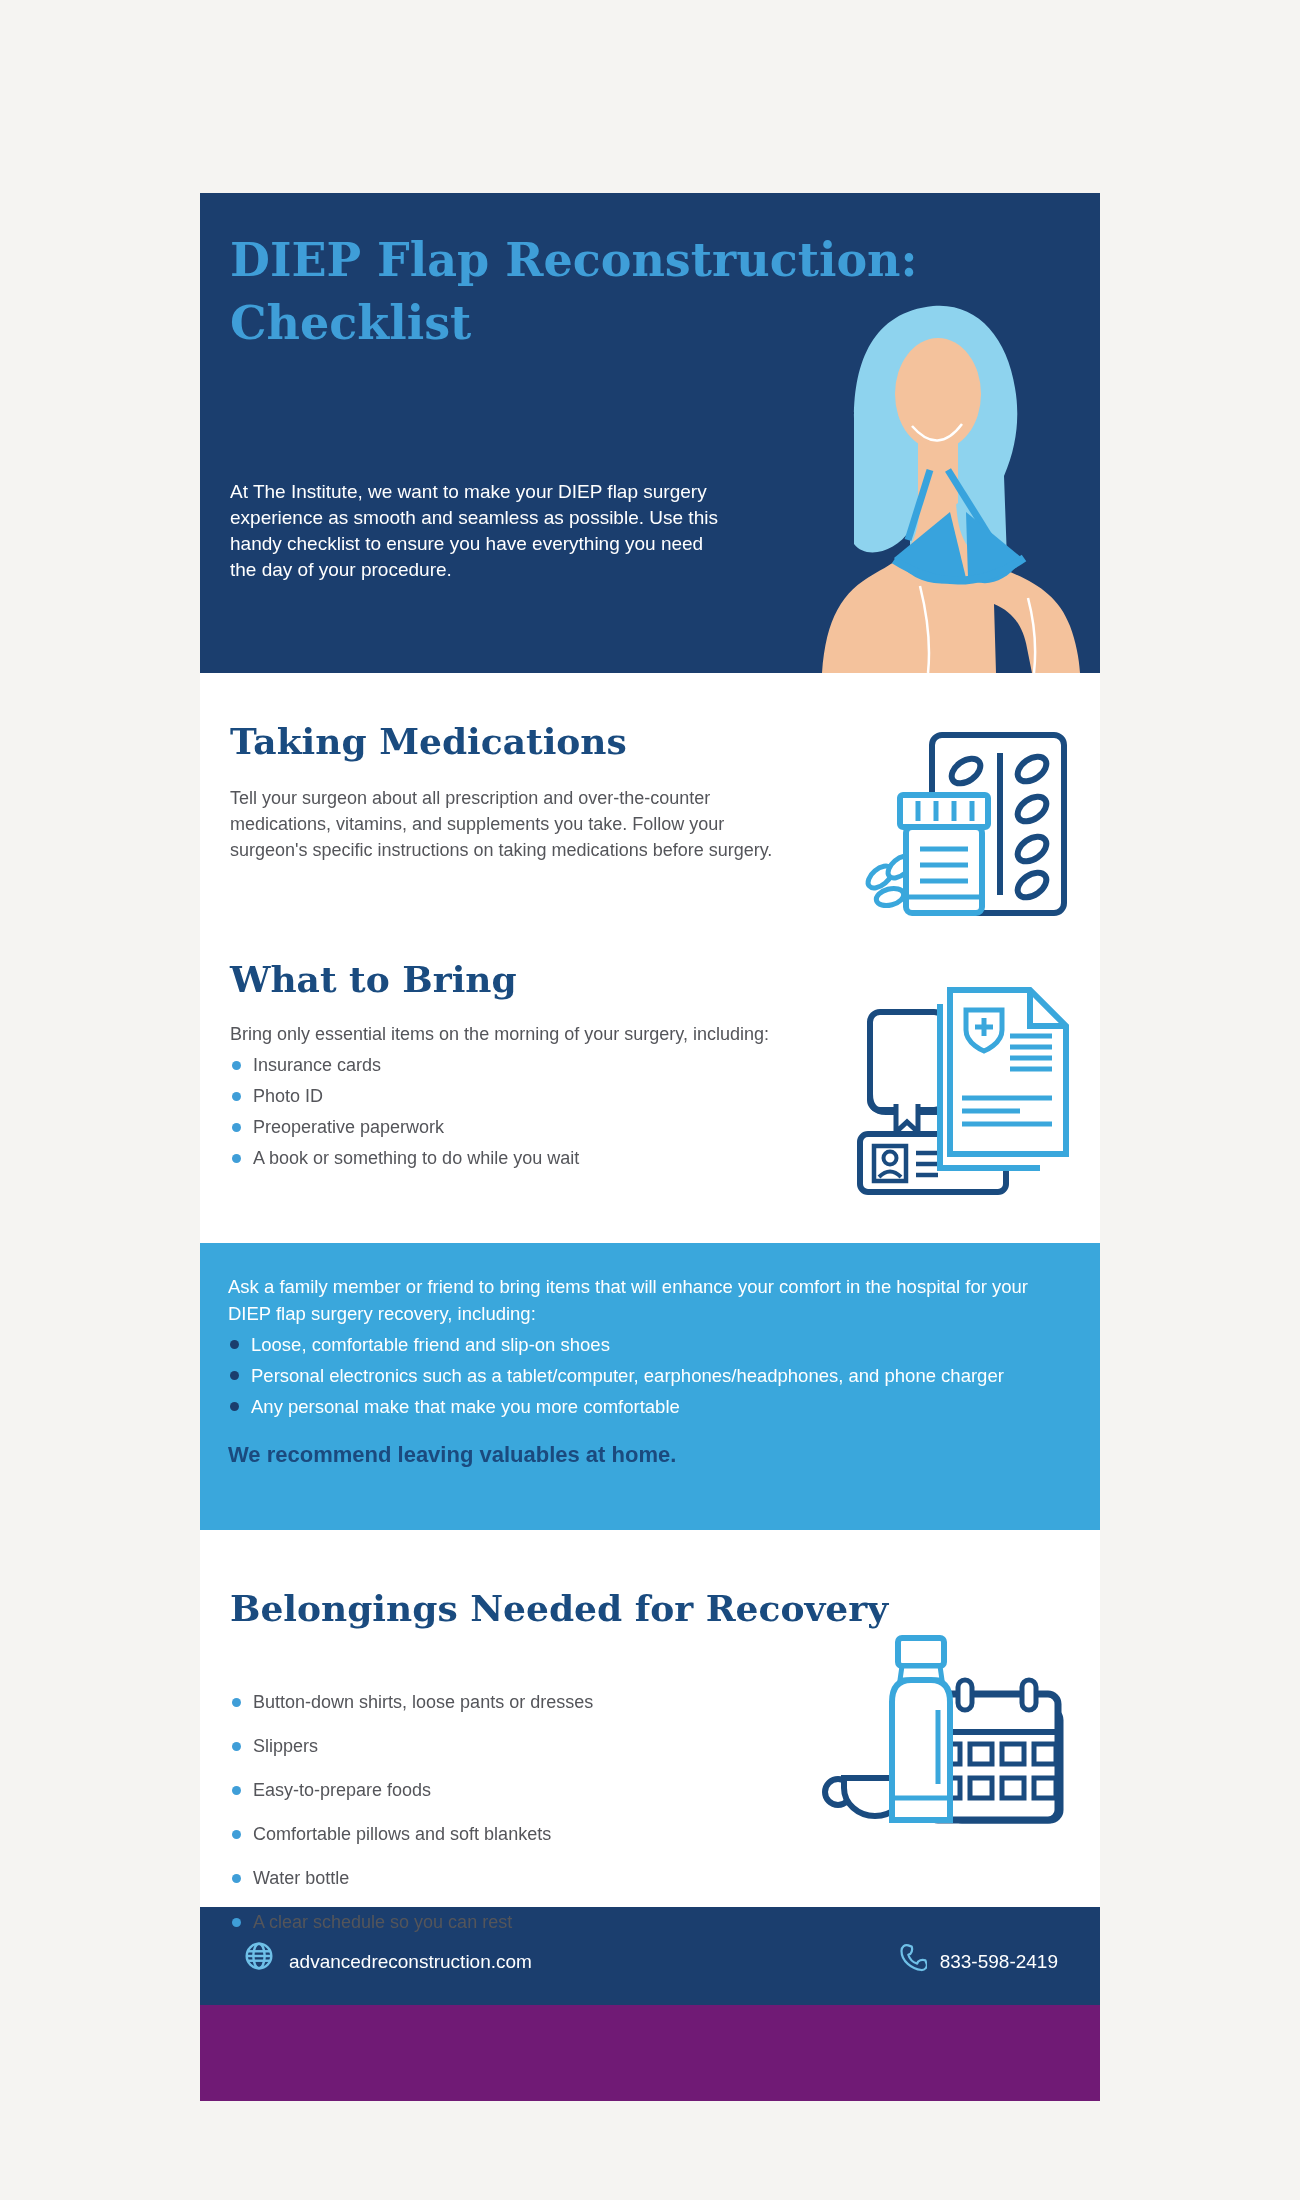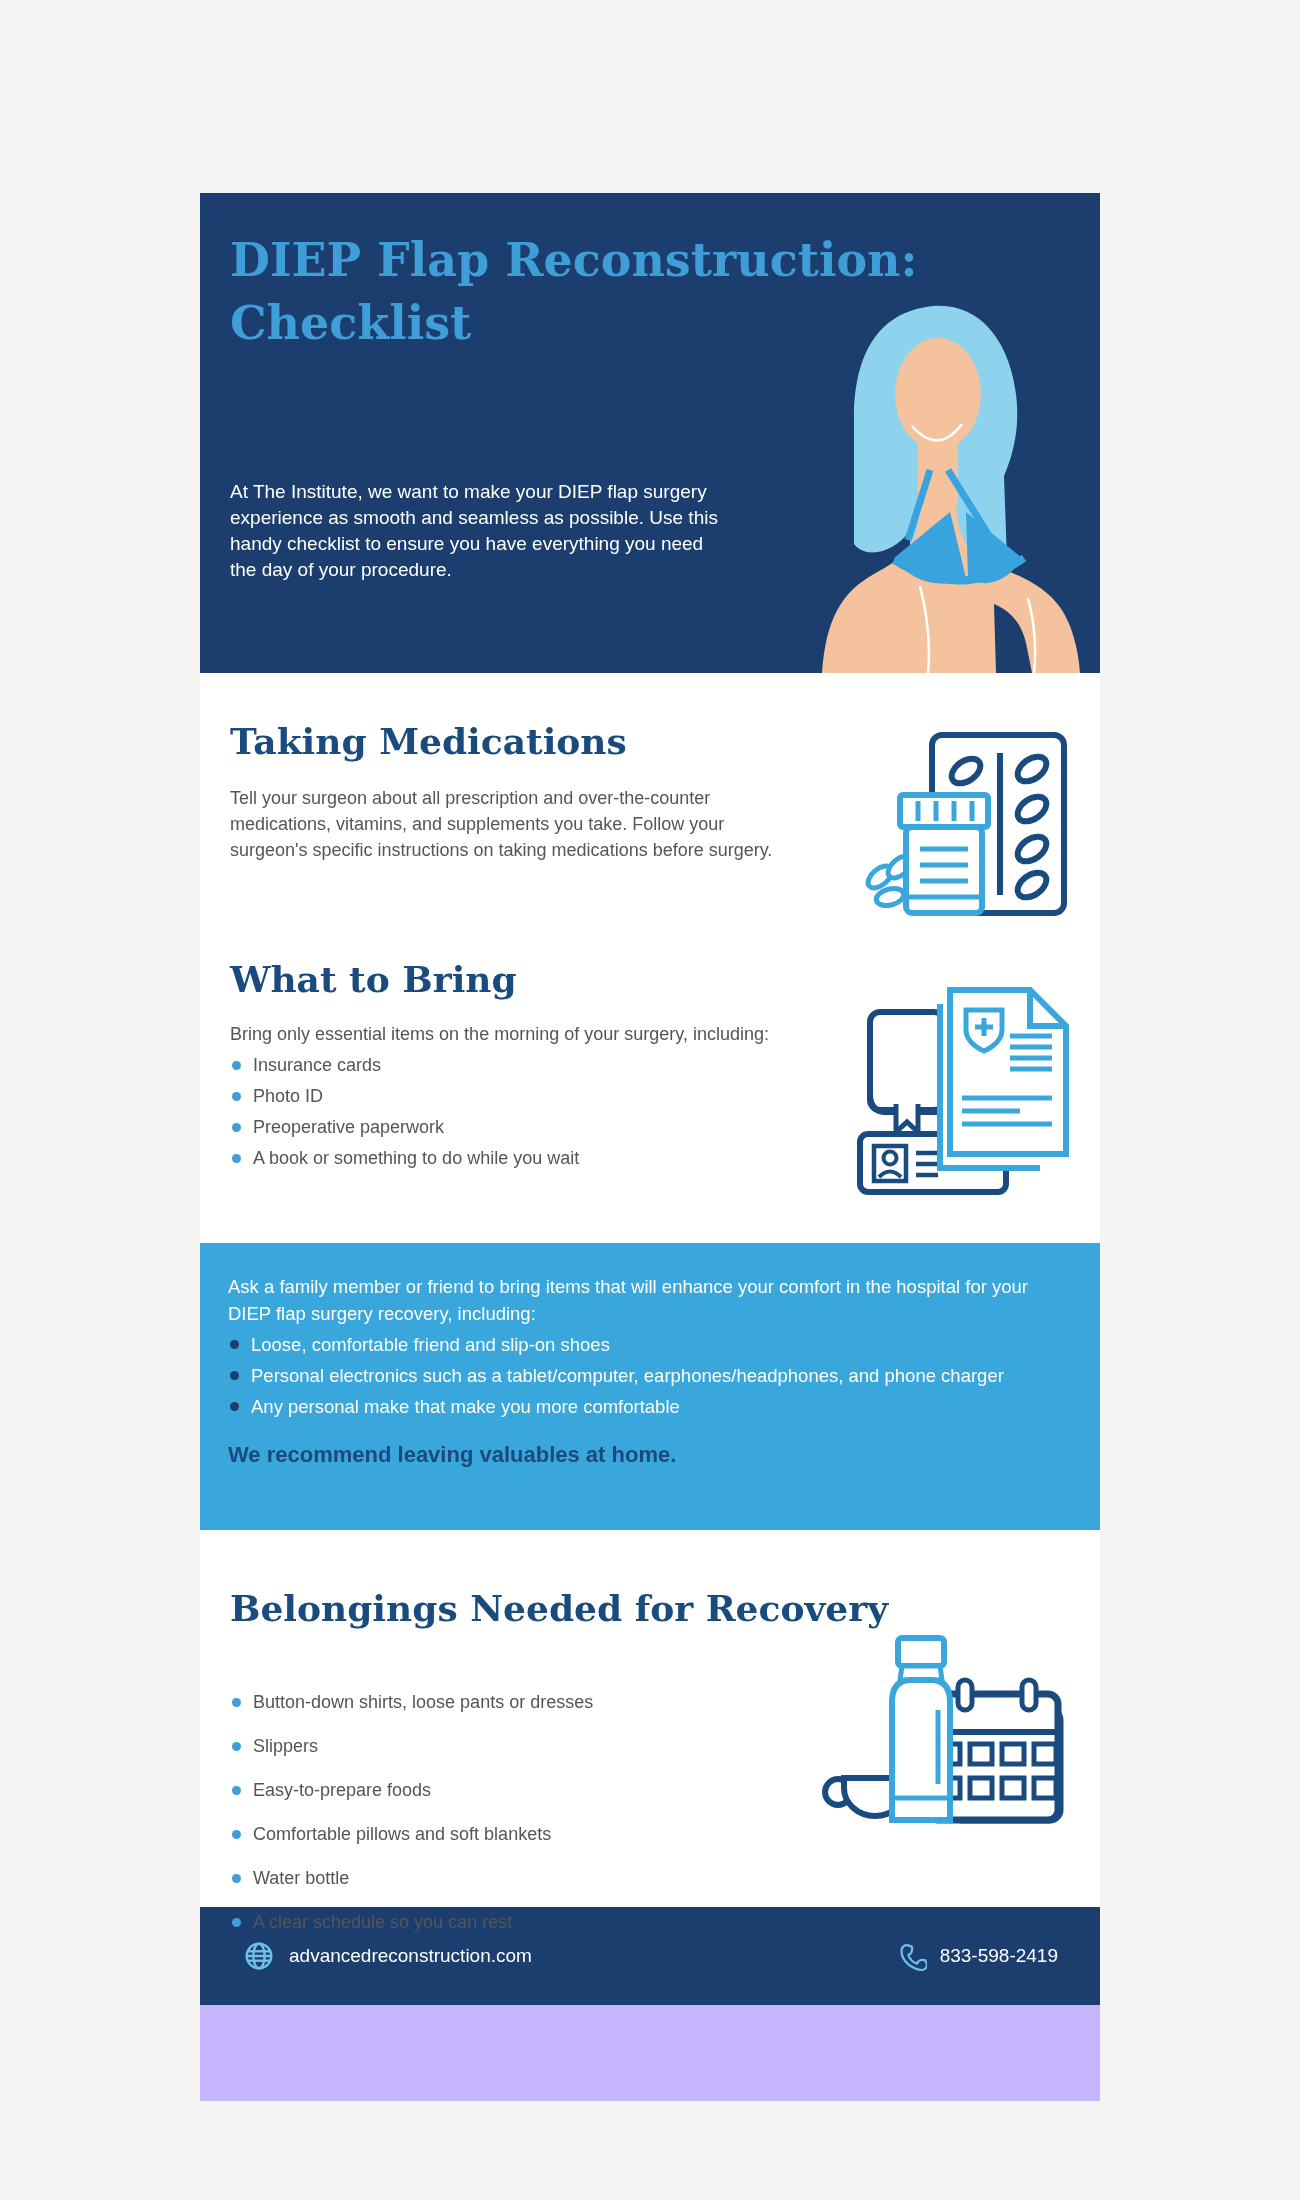"DIEP Flap Reconstruction:" .card { background: #c4b5fd -> #701a75 }
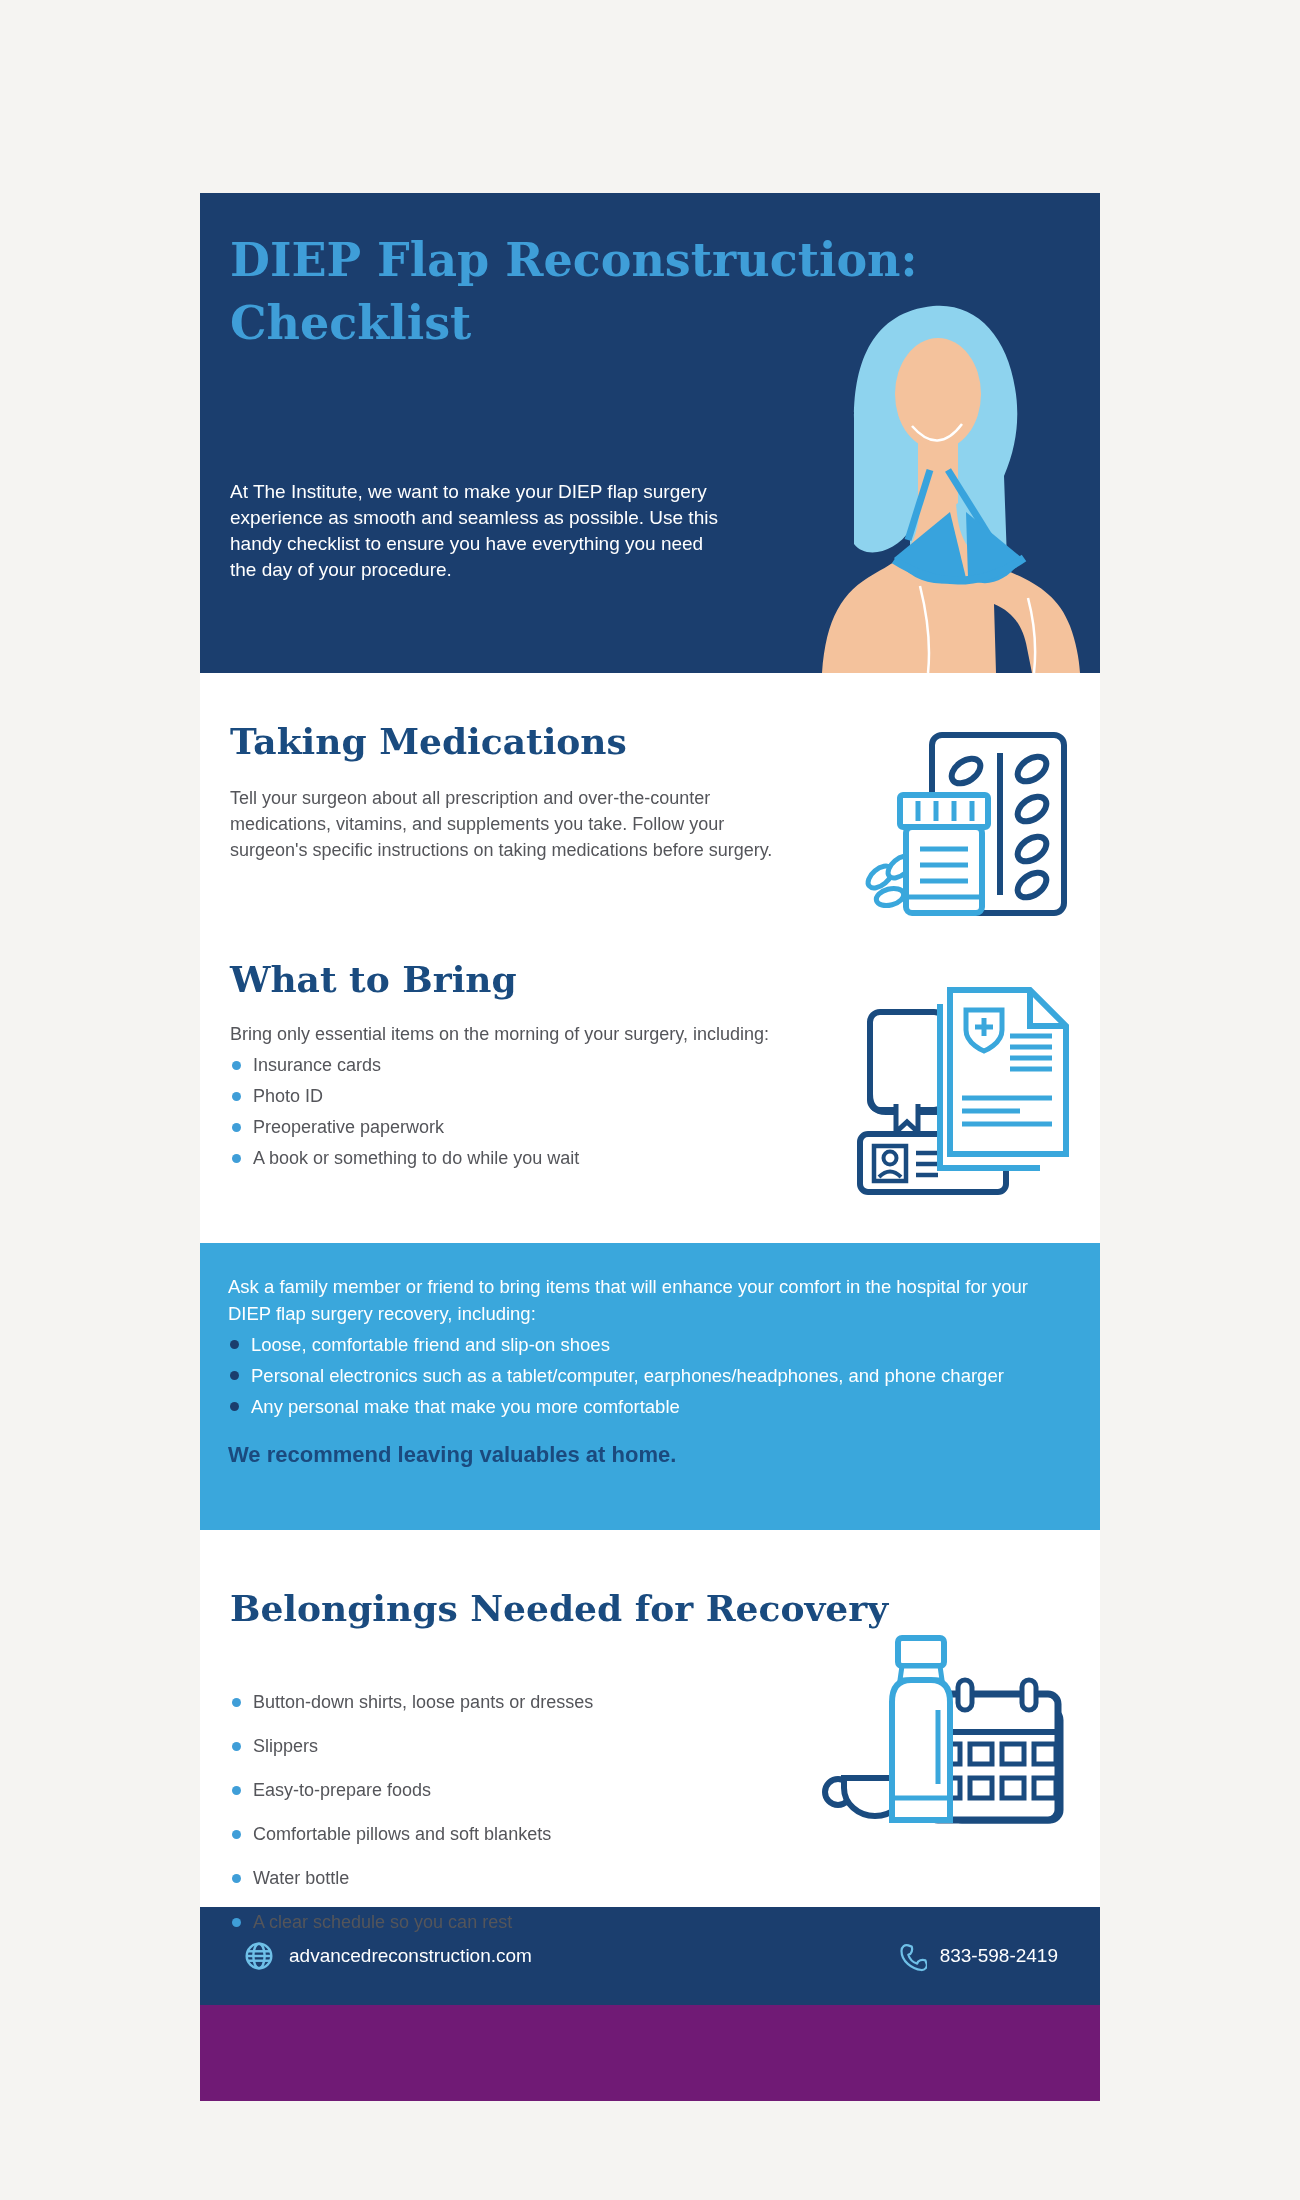"advancedreconstruction.com" .f-item { align-items: center -> flex-end }
